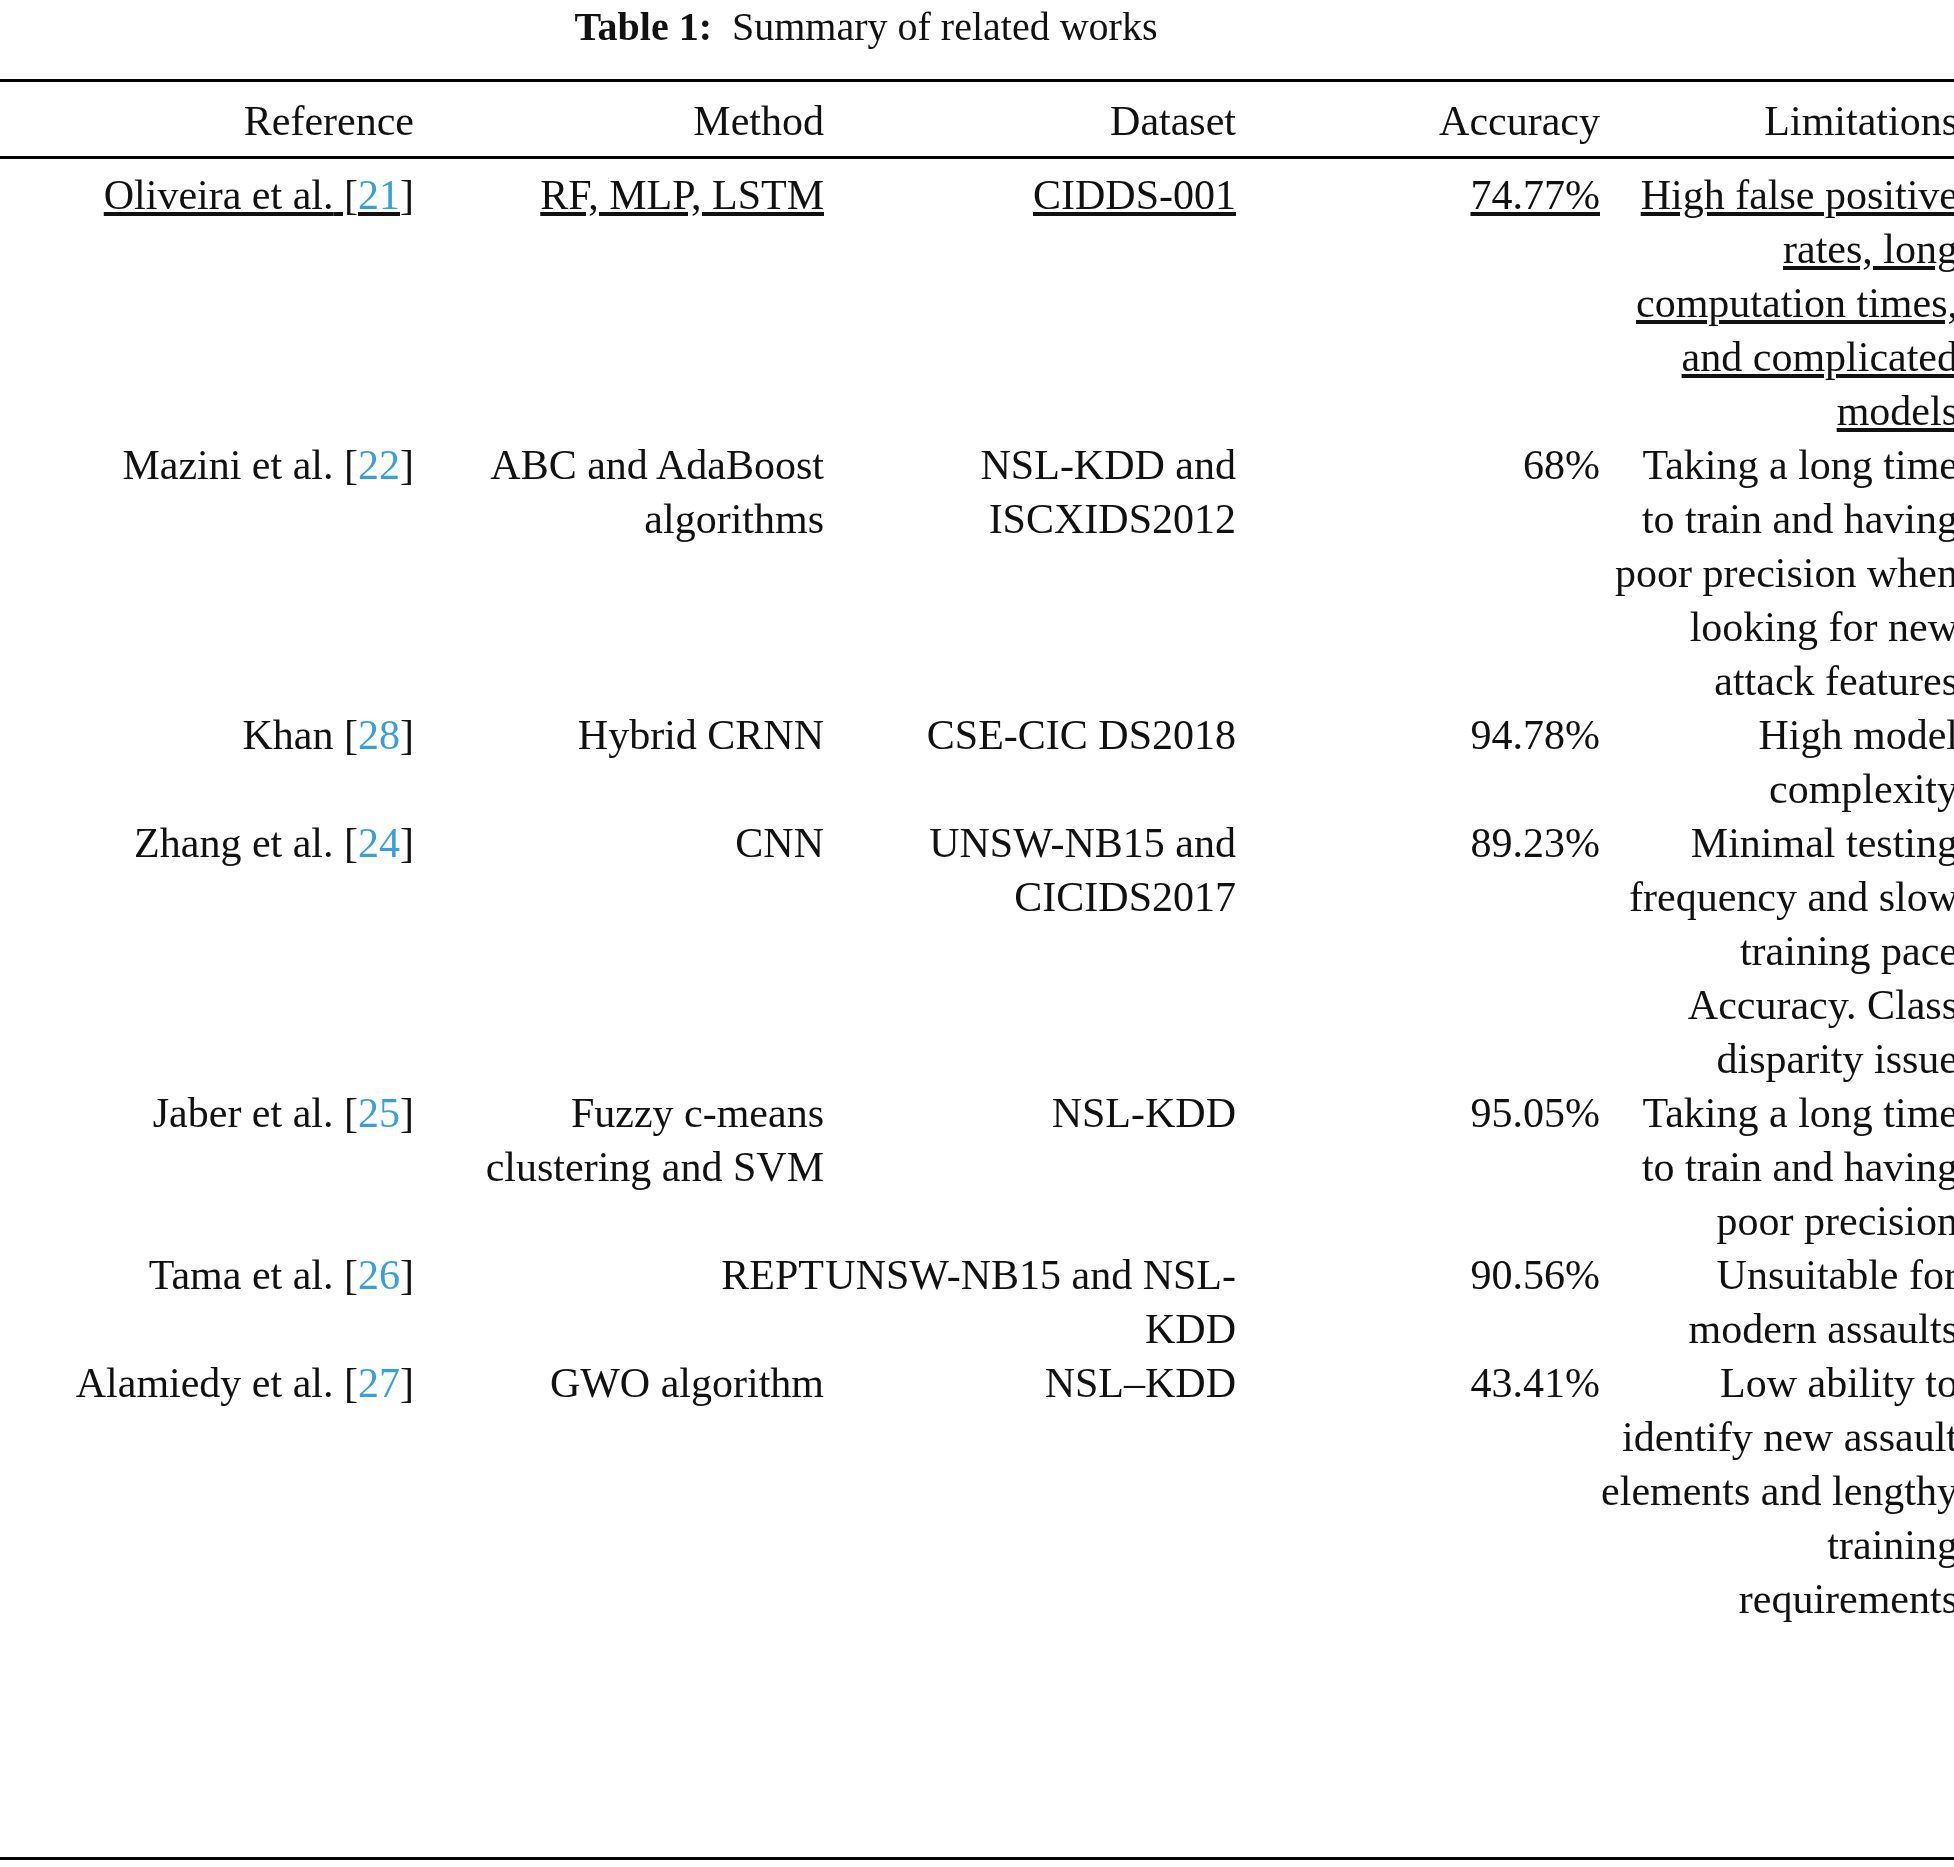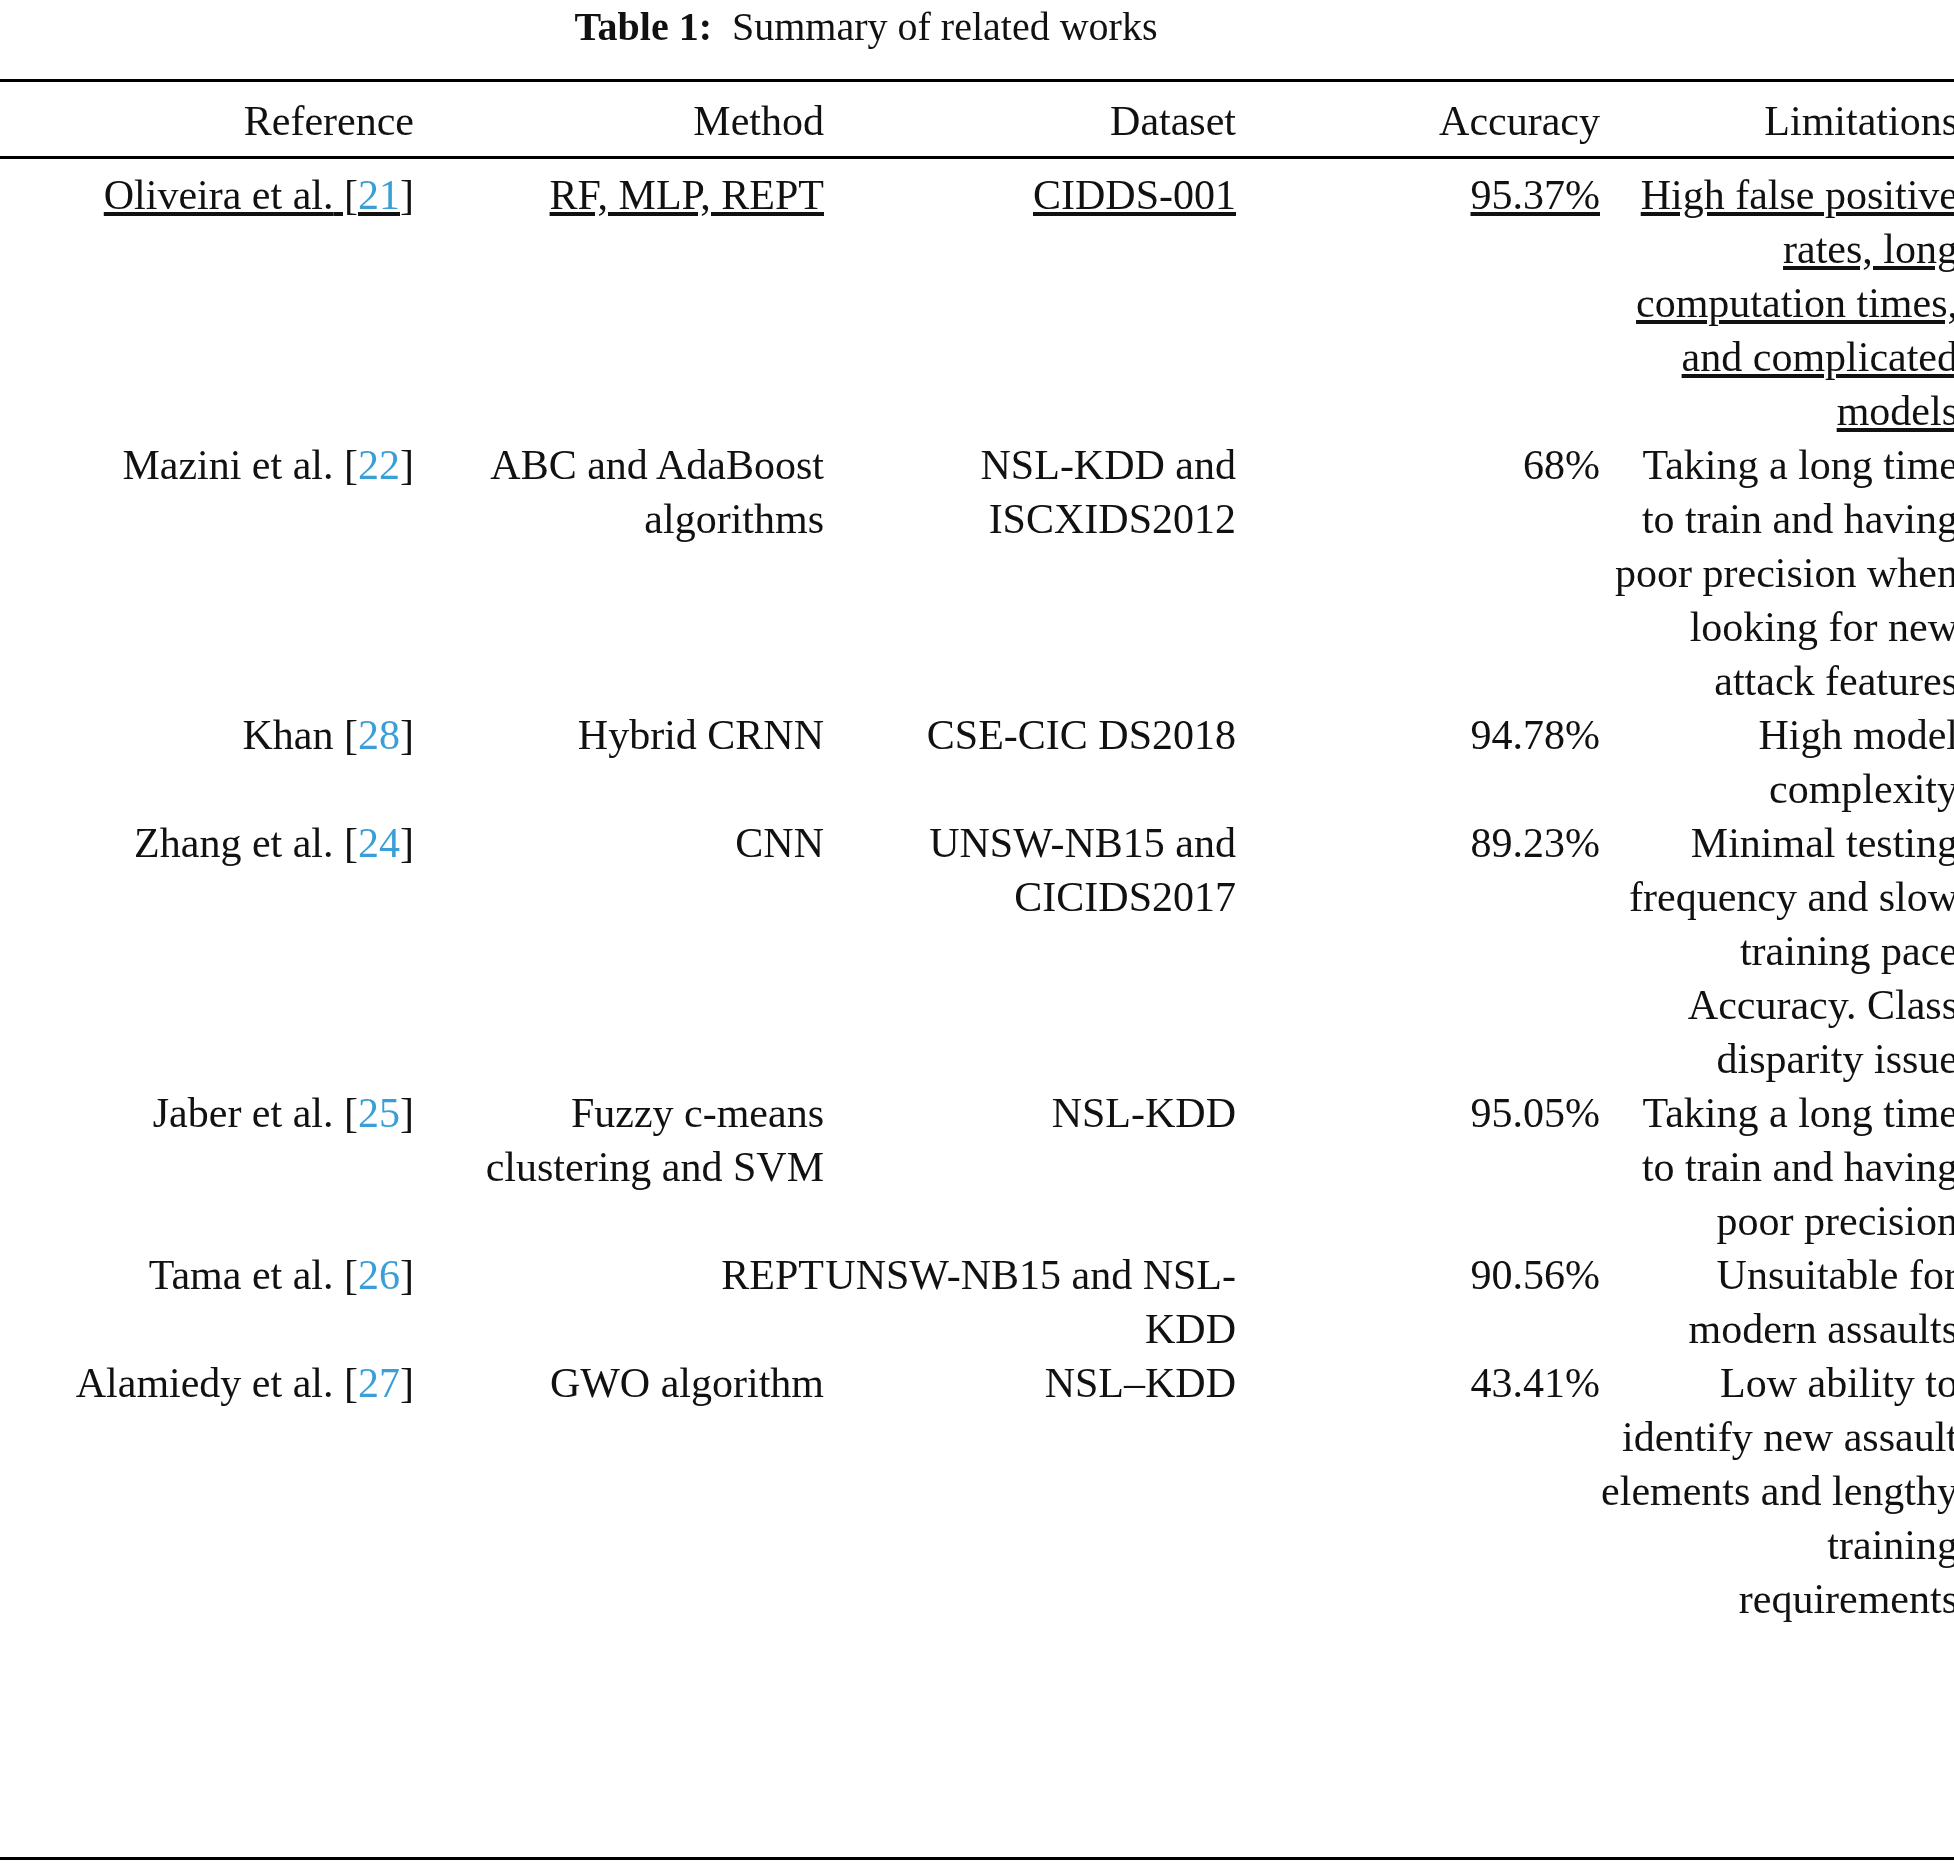"RF, MLP, REPT" td.c2 { text: REPT -> LSTM }
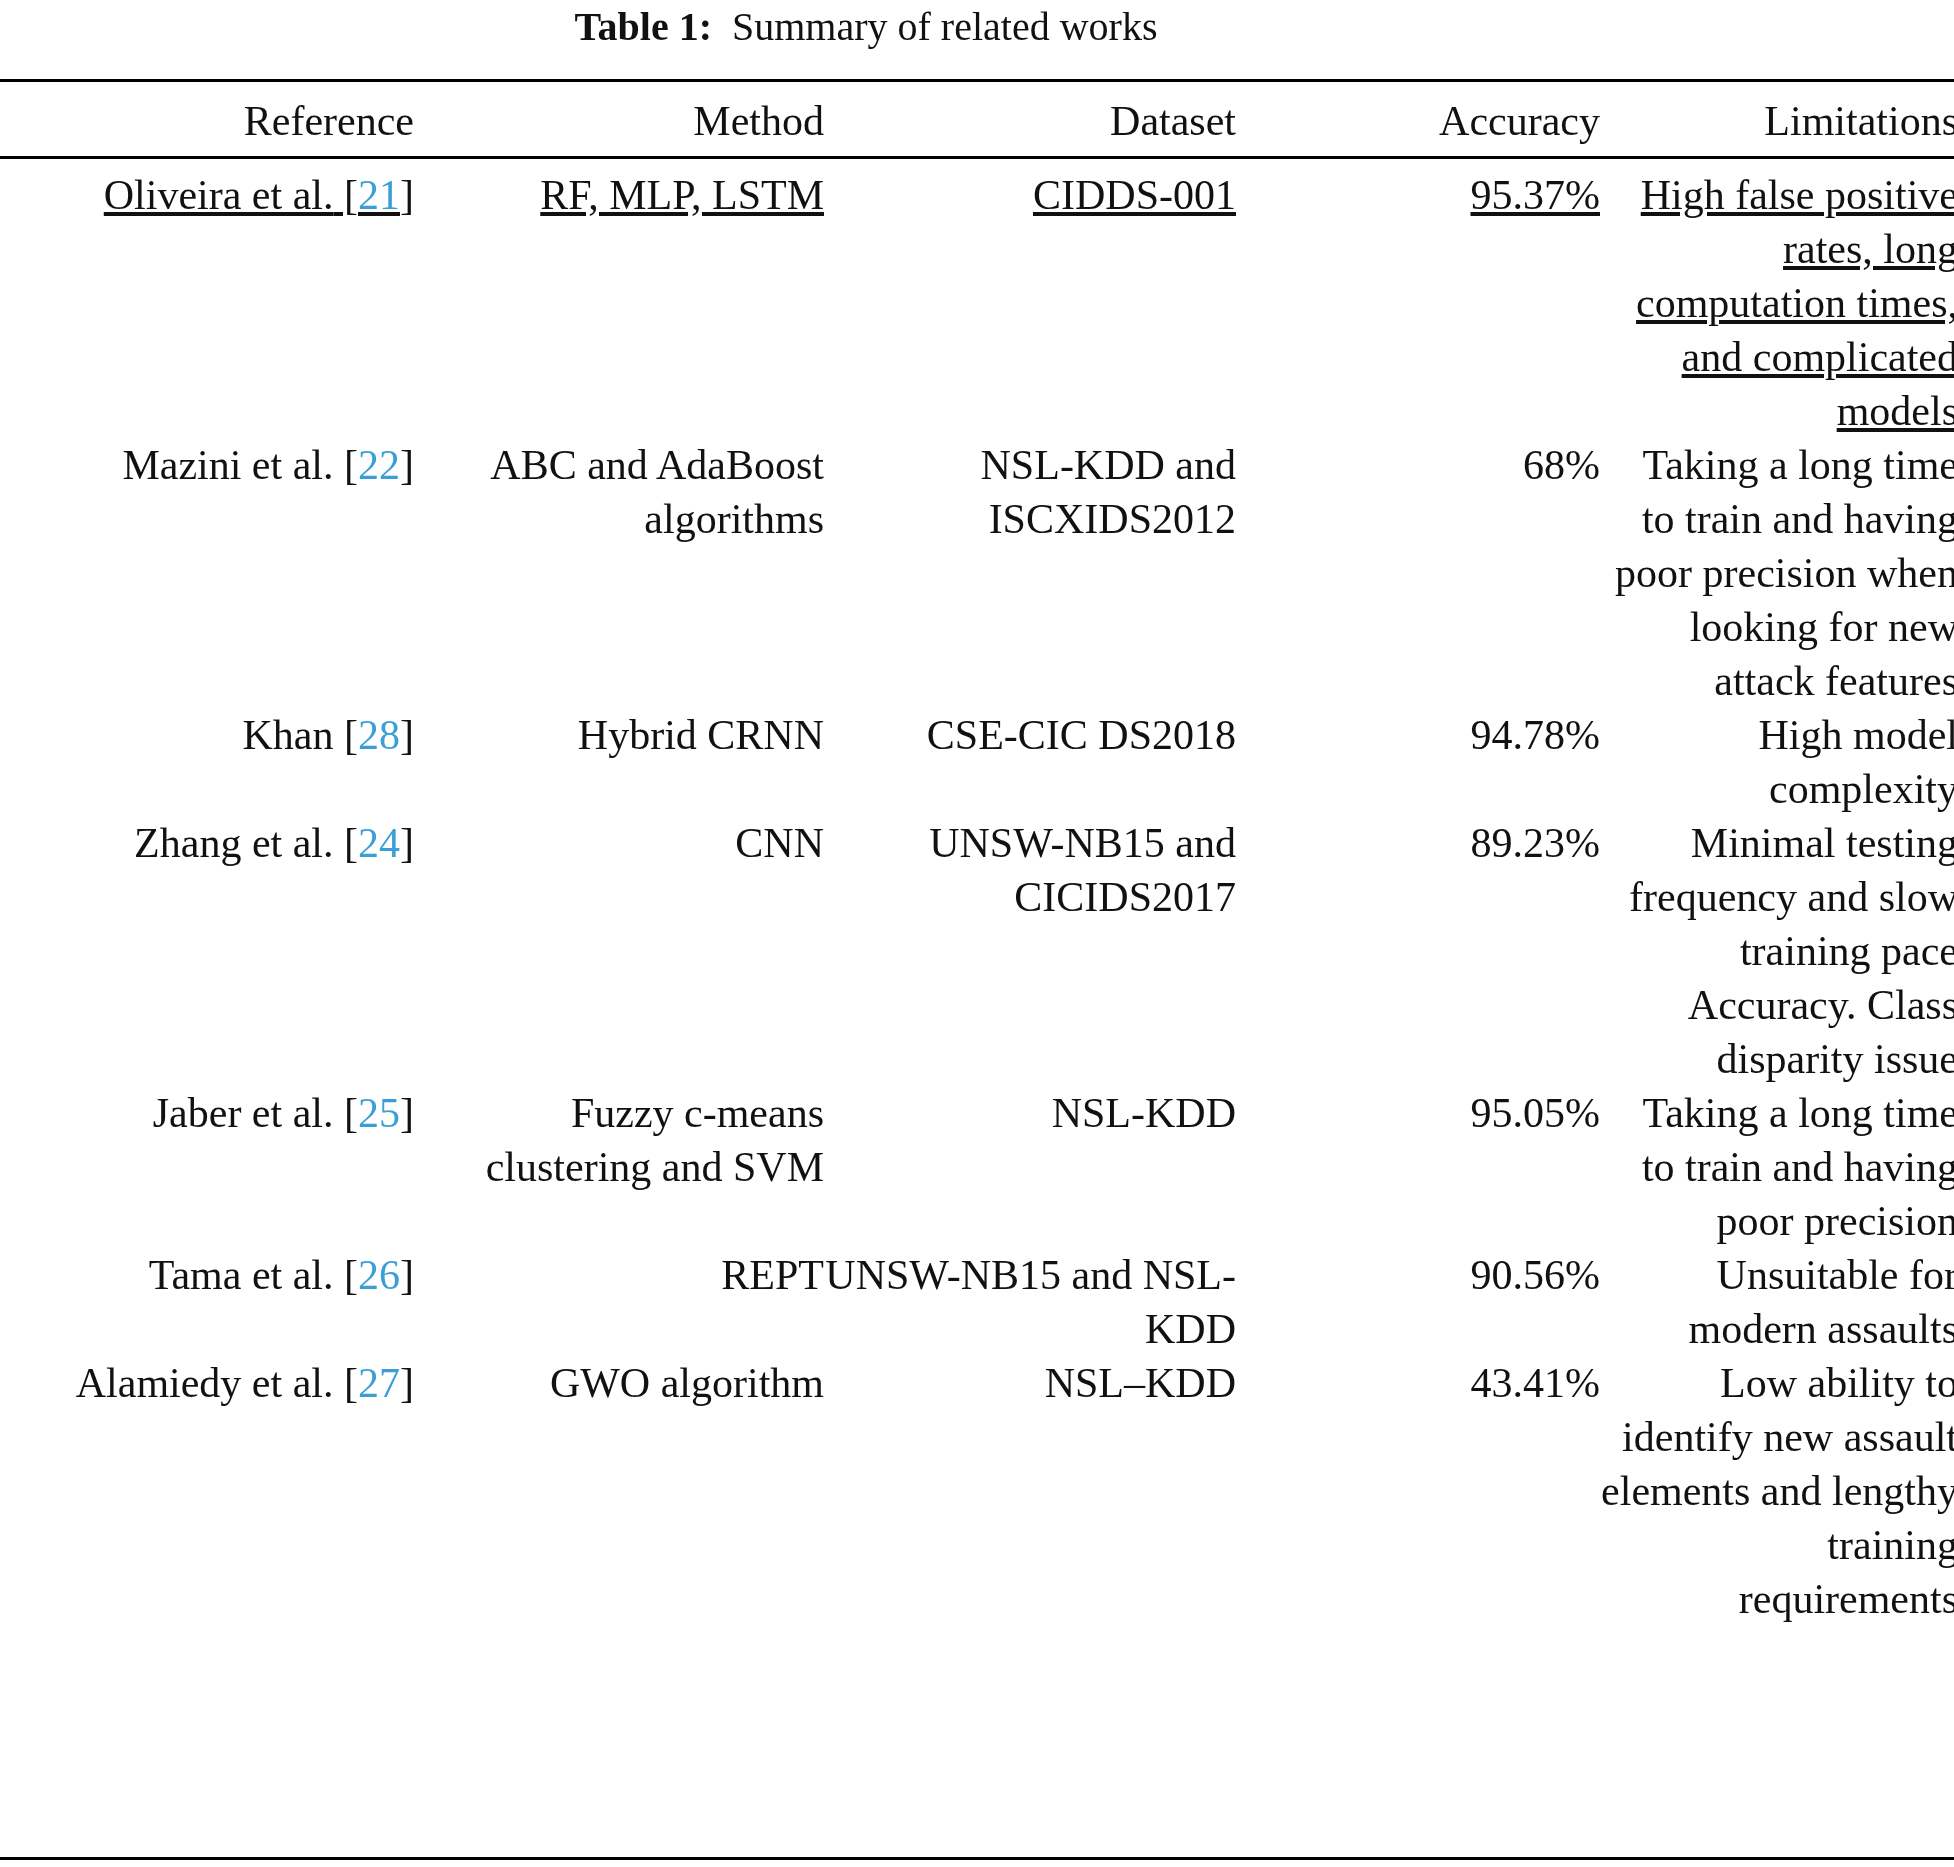"95.37%" td.c4 { text: 95.37% -> 74.77% }
